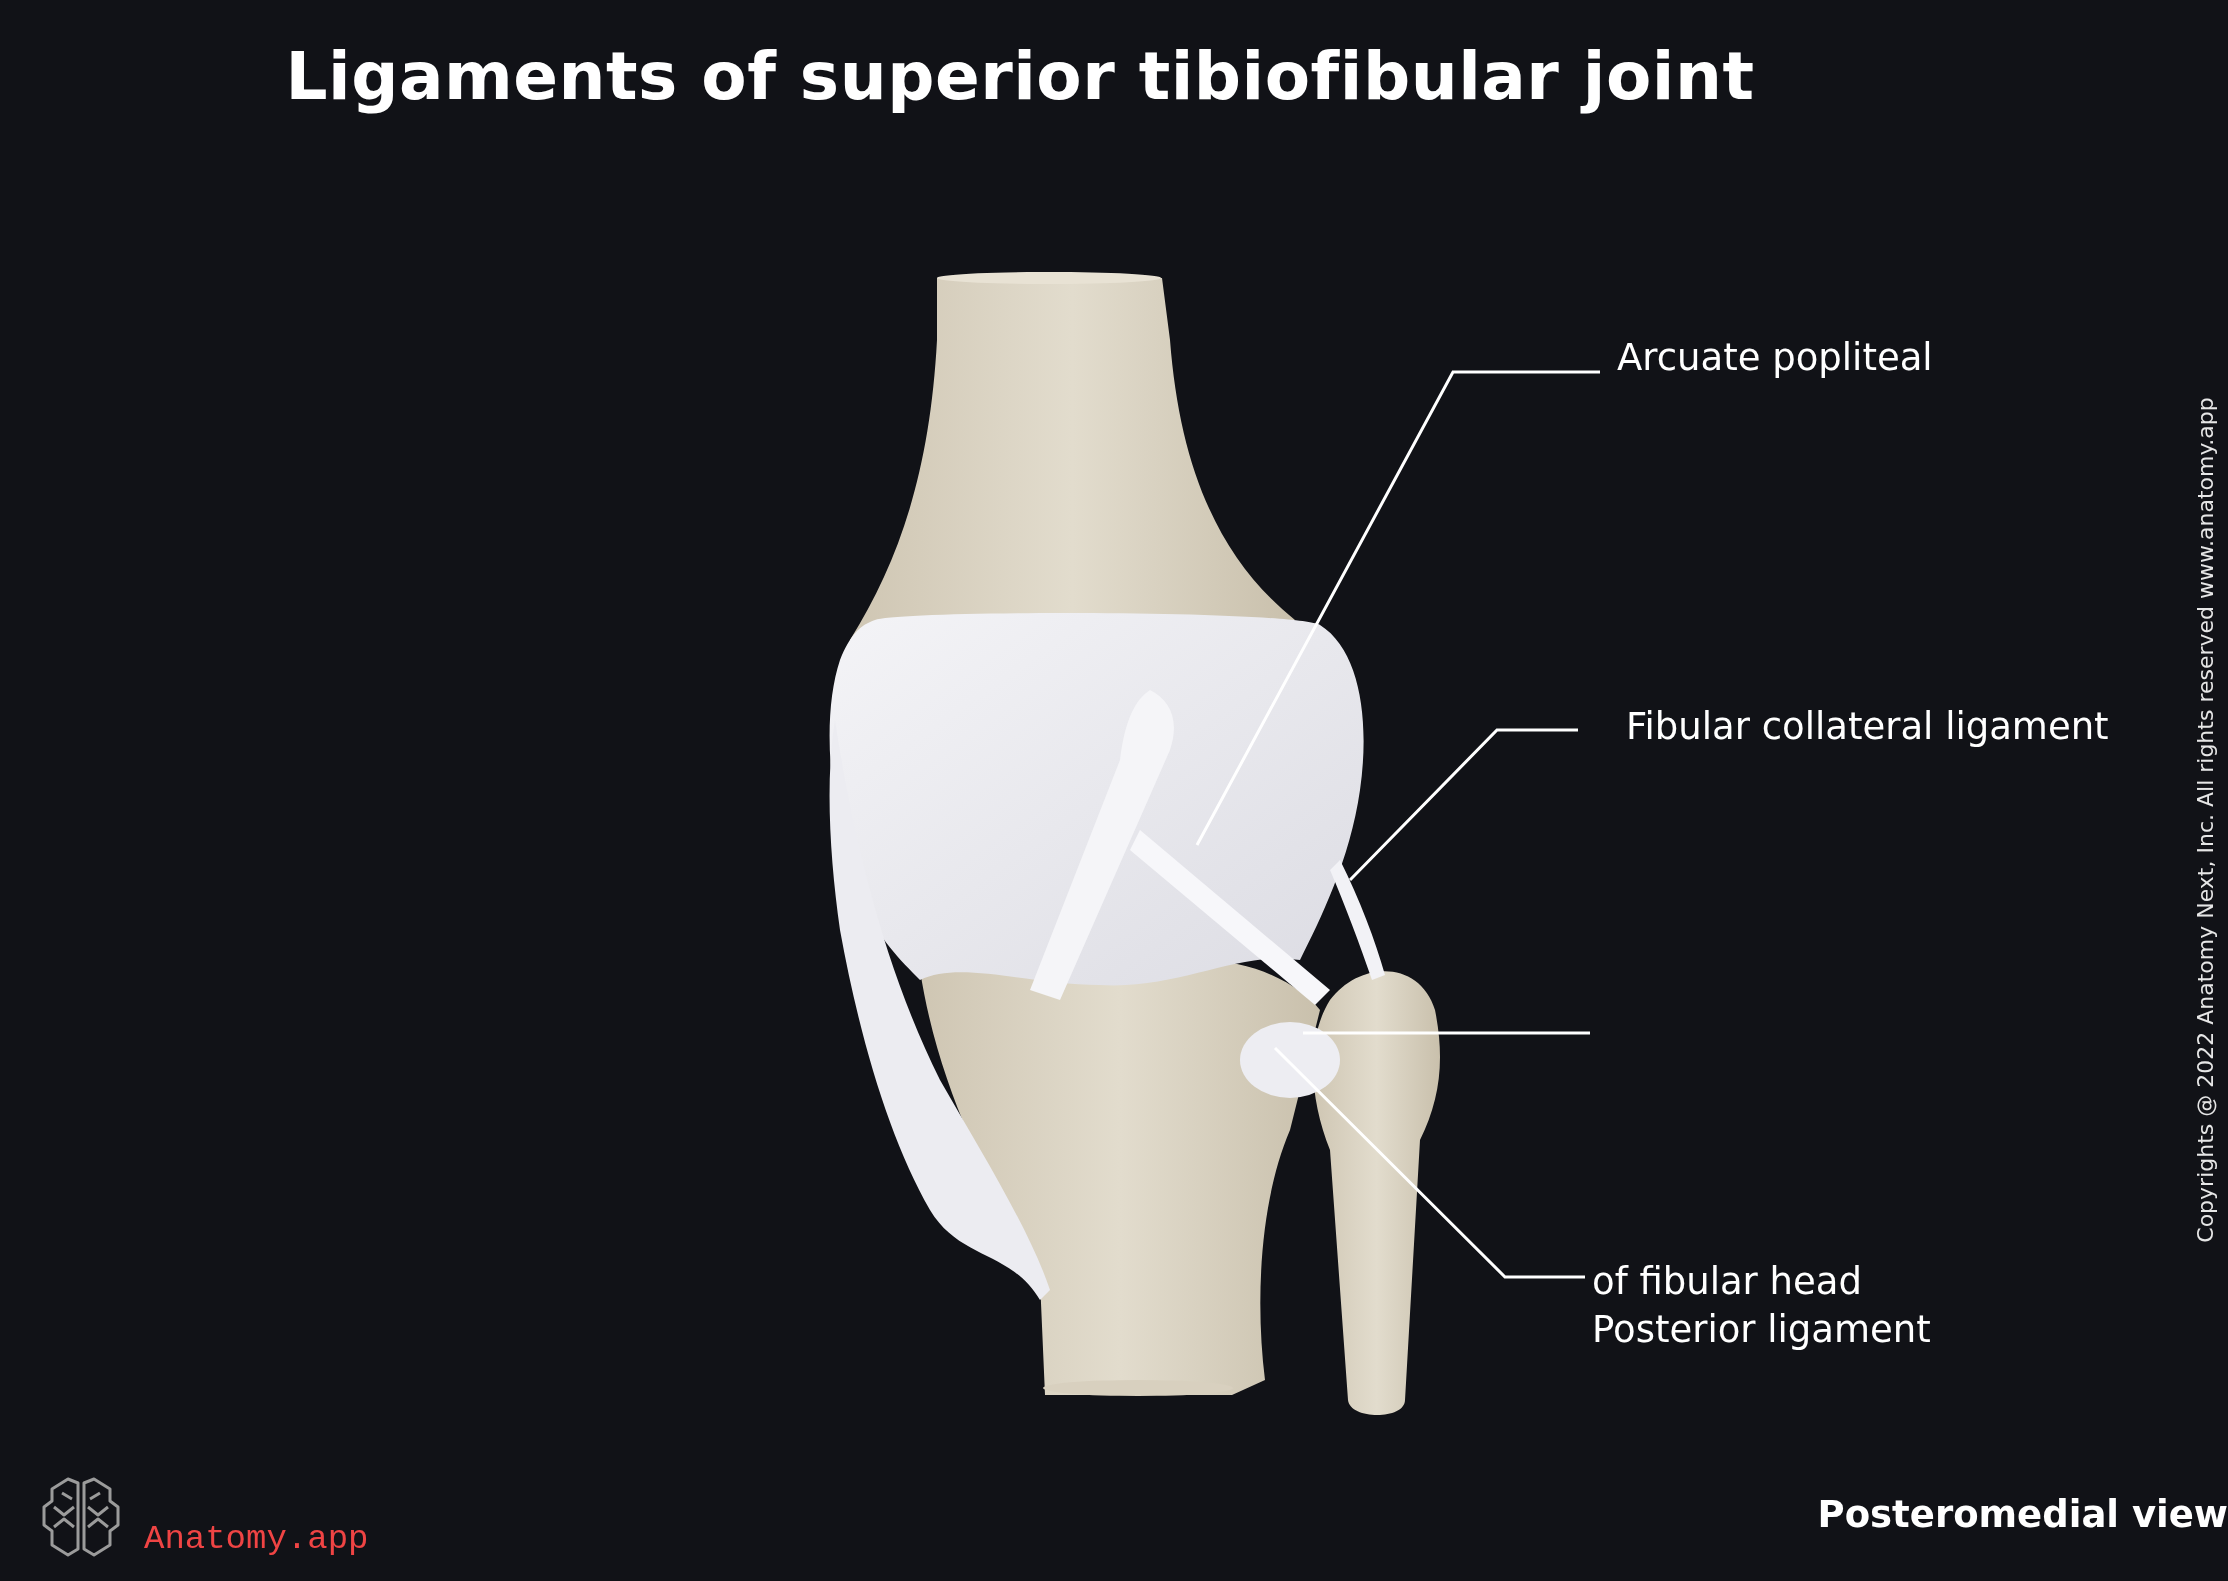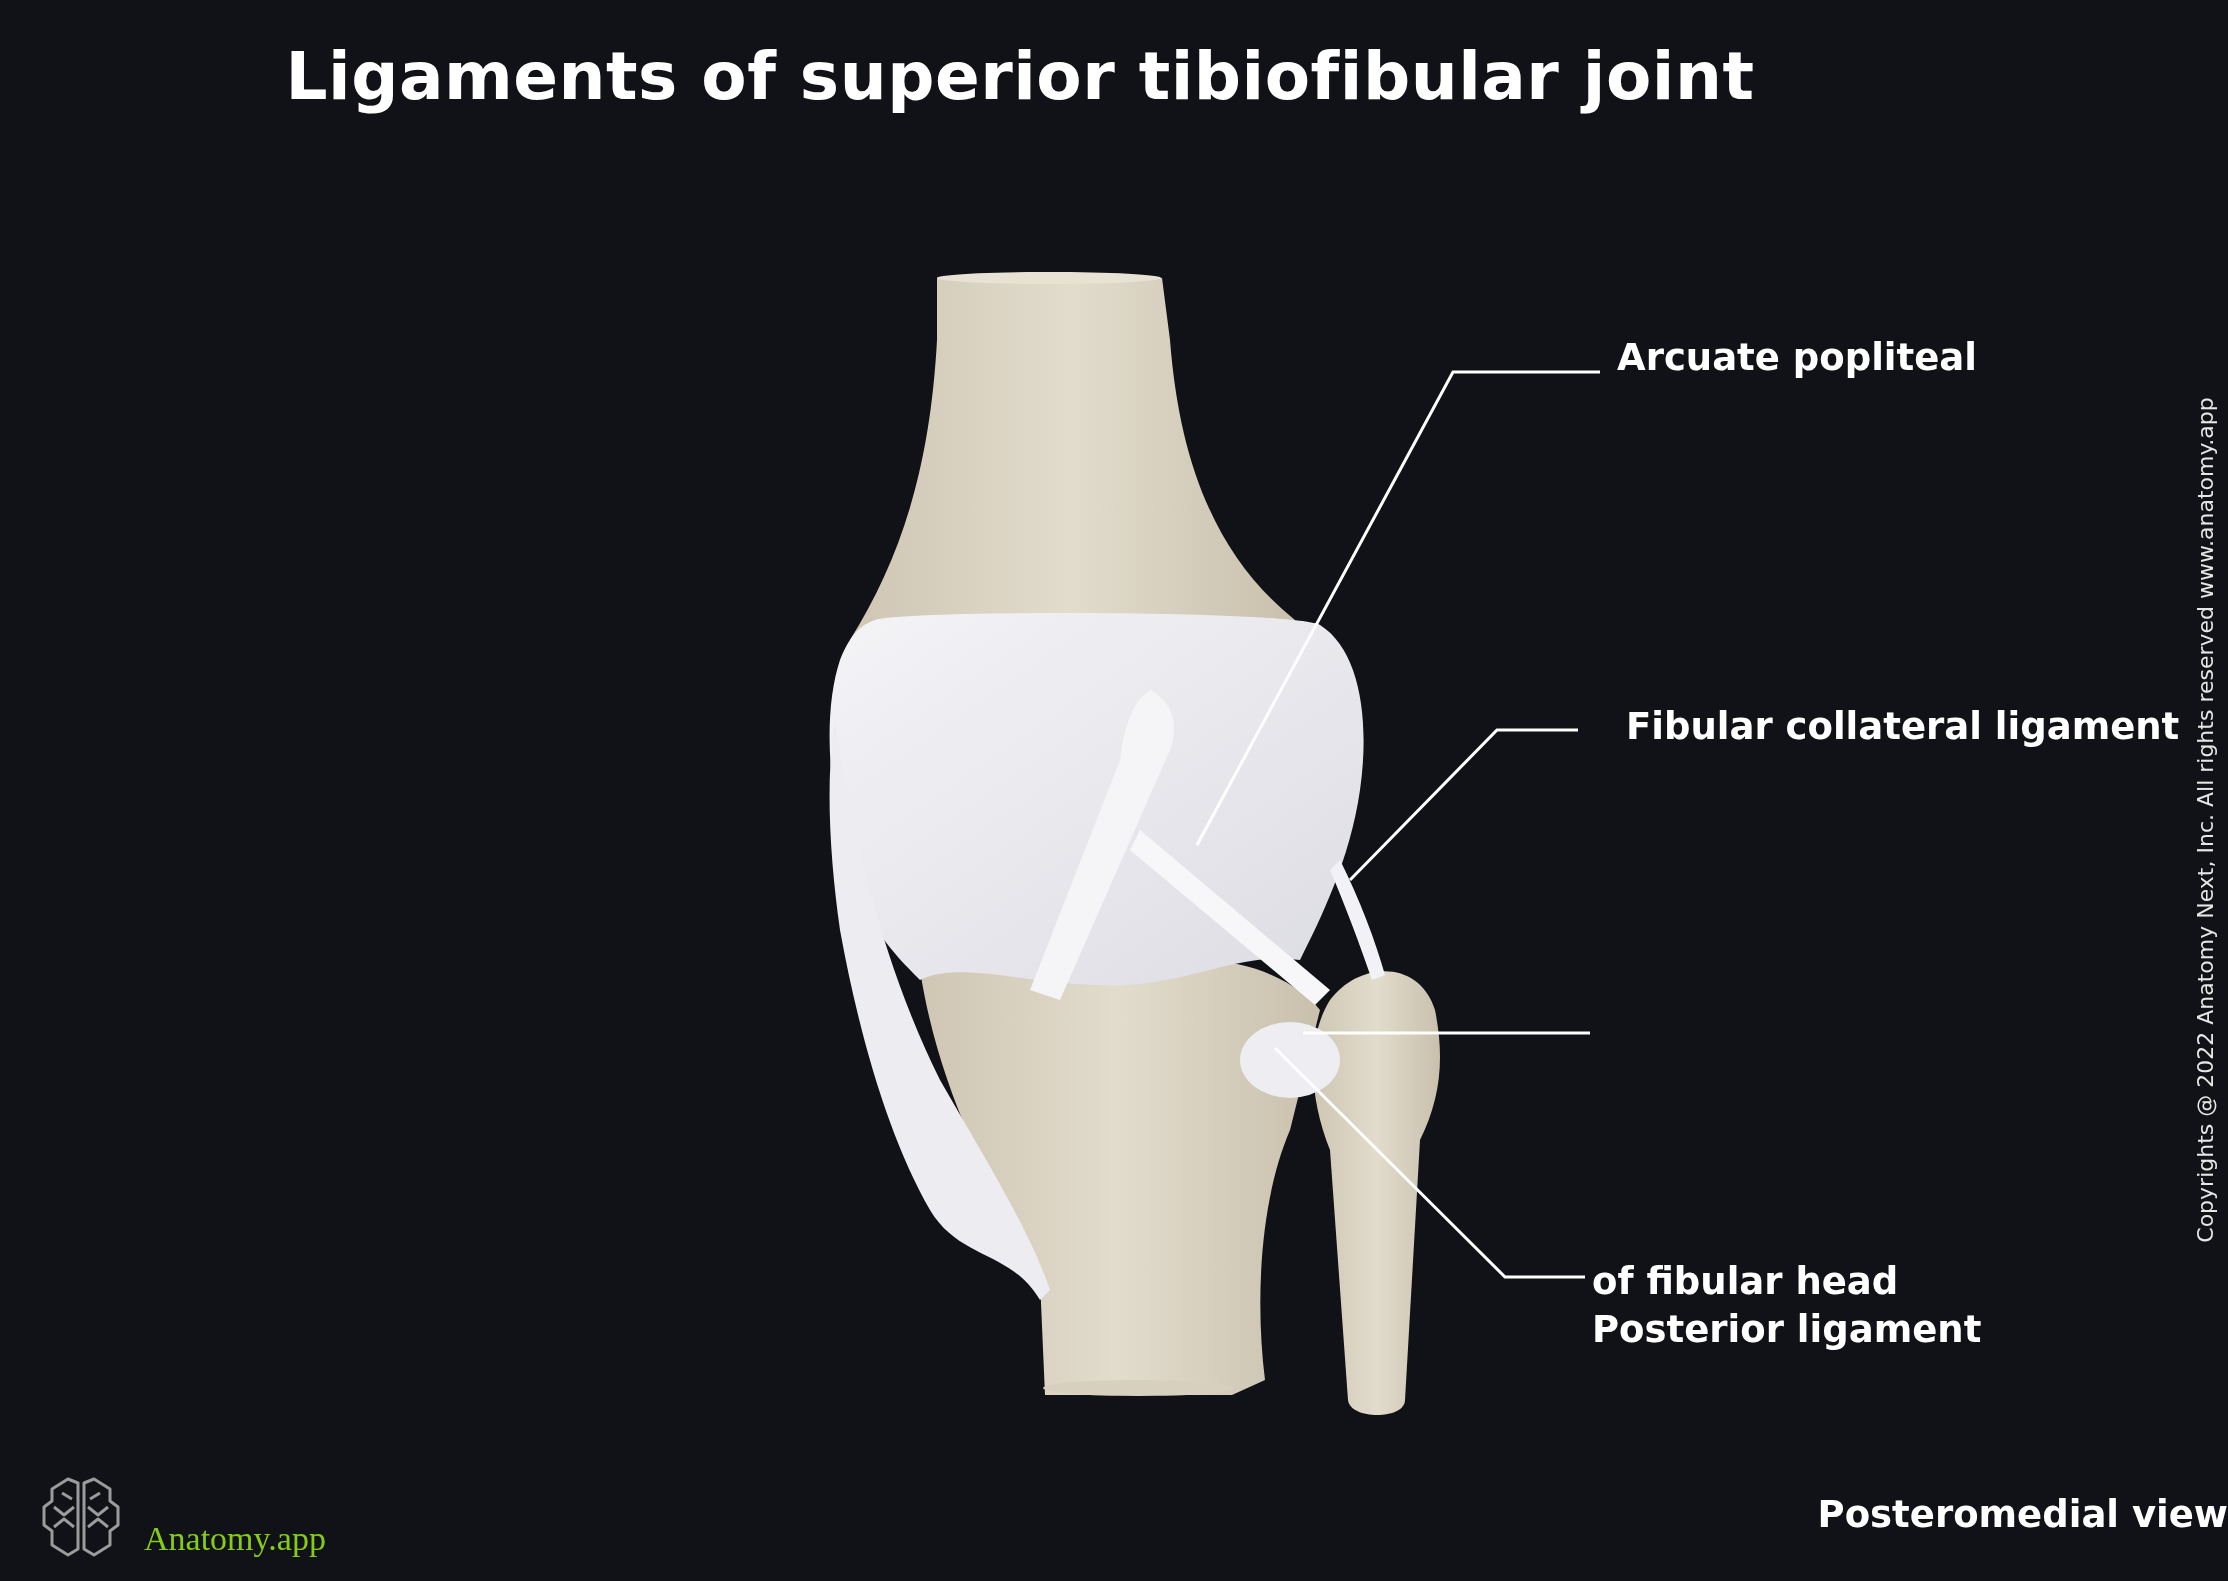"Arcuate popliteal" .label { font-weight: bold -> none }
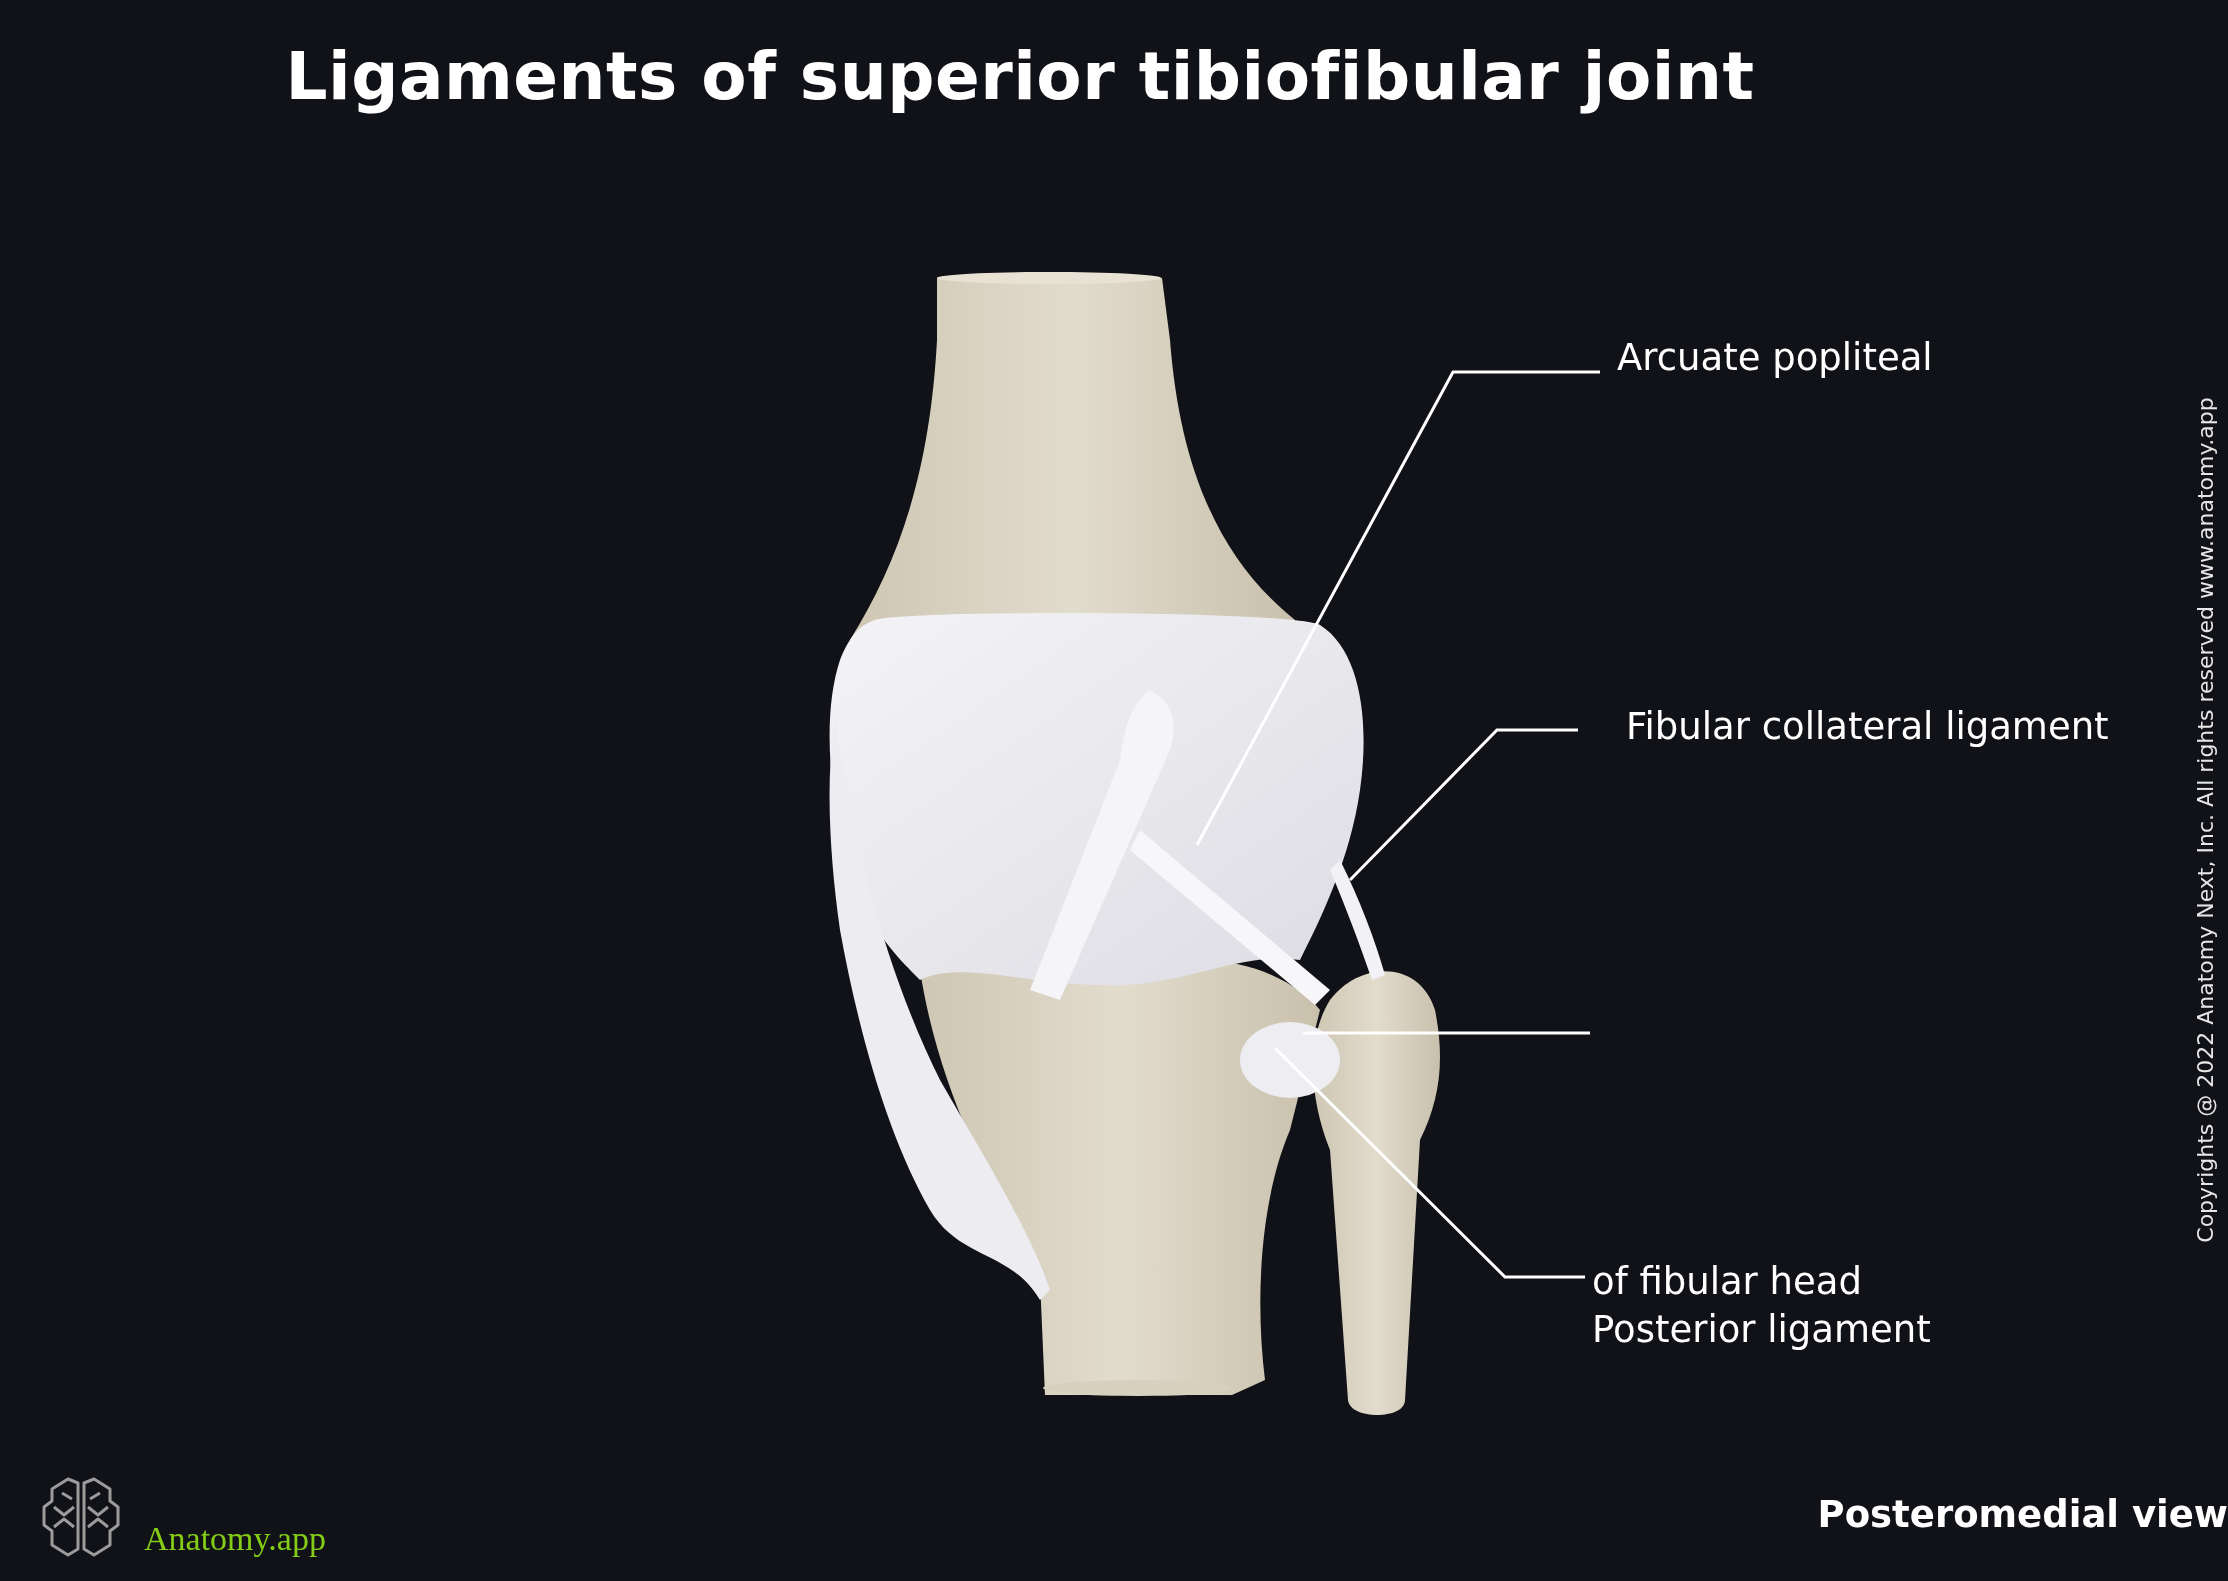"Anatomy.app" .brand-name { color: #84cc16 -> #ef4444; font-family: Liberation Serif, serif -> Liberation Mono, monospace }
